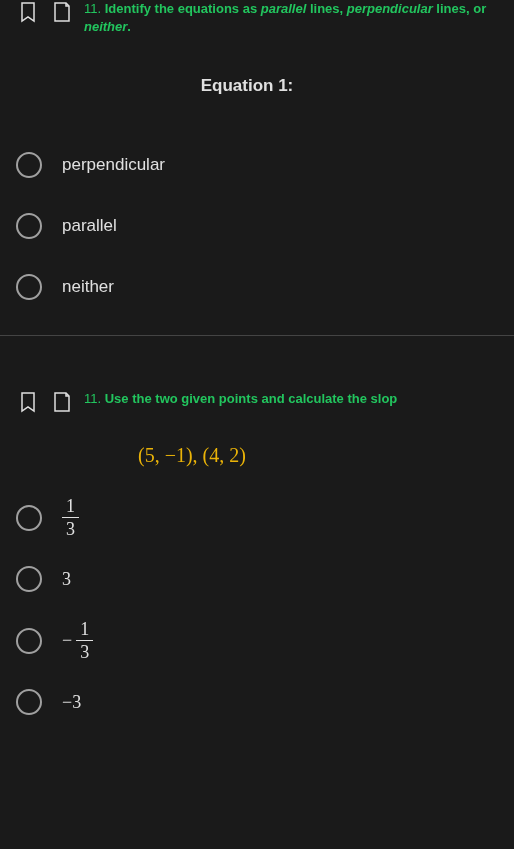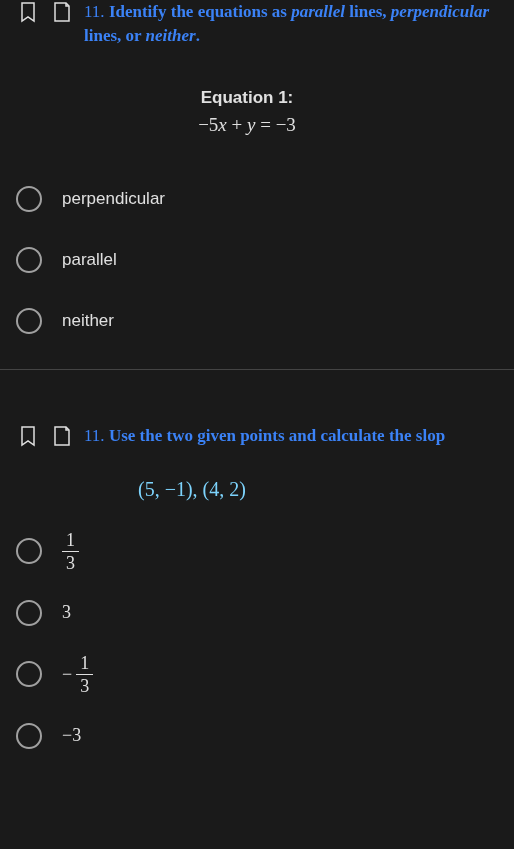"11. Identify the equations as" .question-text { color: #3b82f6 -> #22c55e; font-family: Liberation Serif, serif -> none; font-size: 17px -> 13px }
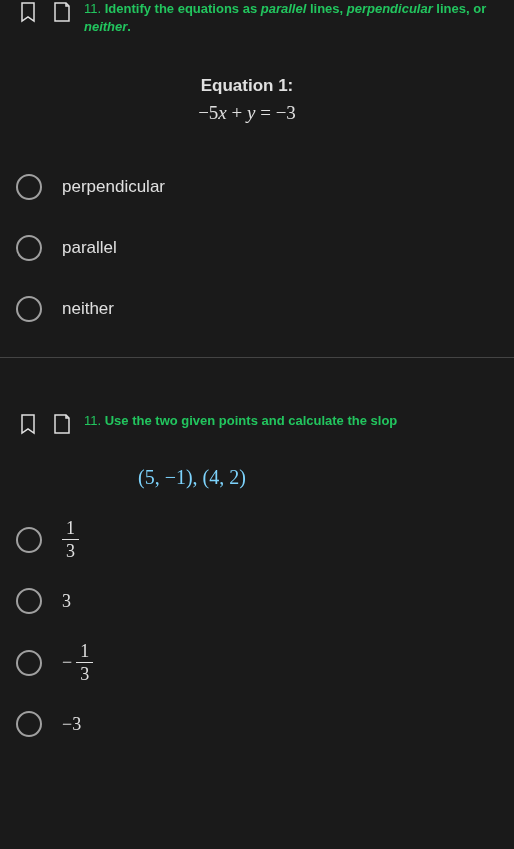"−5x + y = −3" div.equation-math { html: <div>−5<span>x</span> + <span>y</span> = −3</div> -> none }
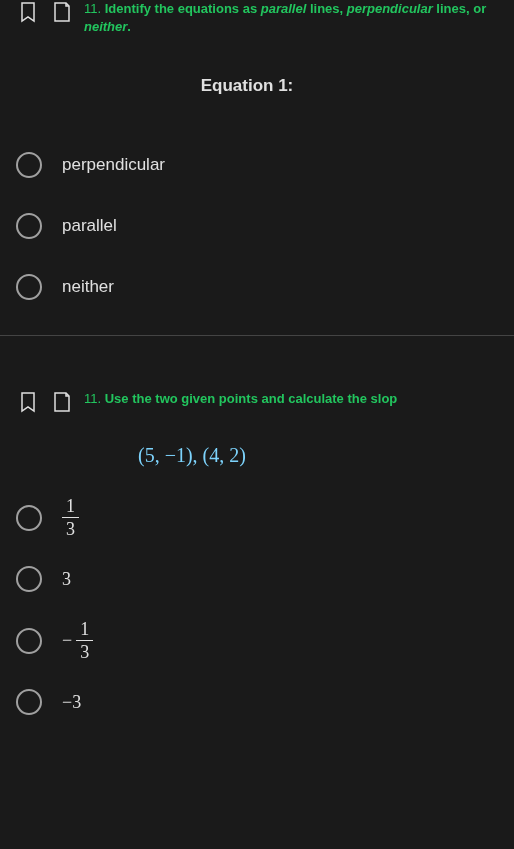"(5, −1), (4, 2)" .points-display { color: #7dd3fc -> #eab308 }
